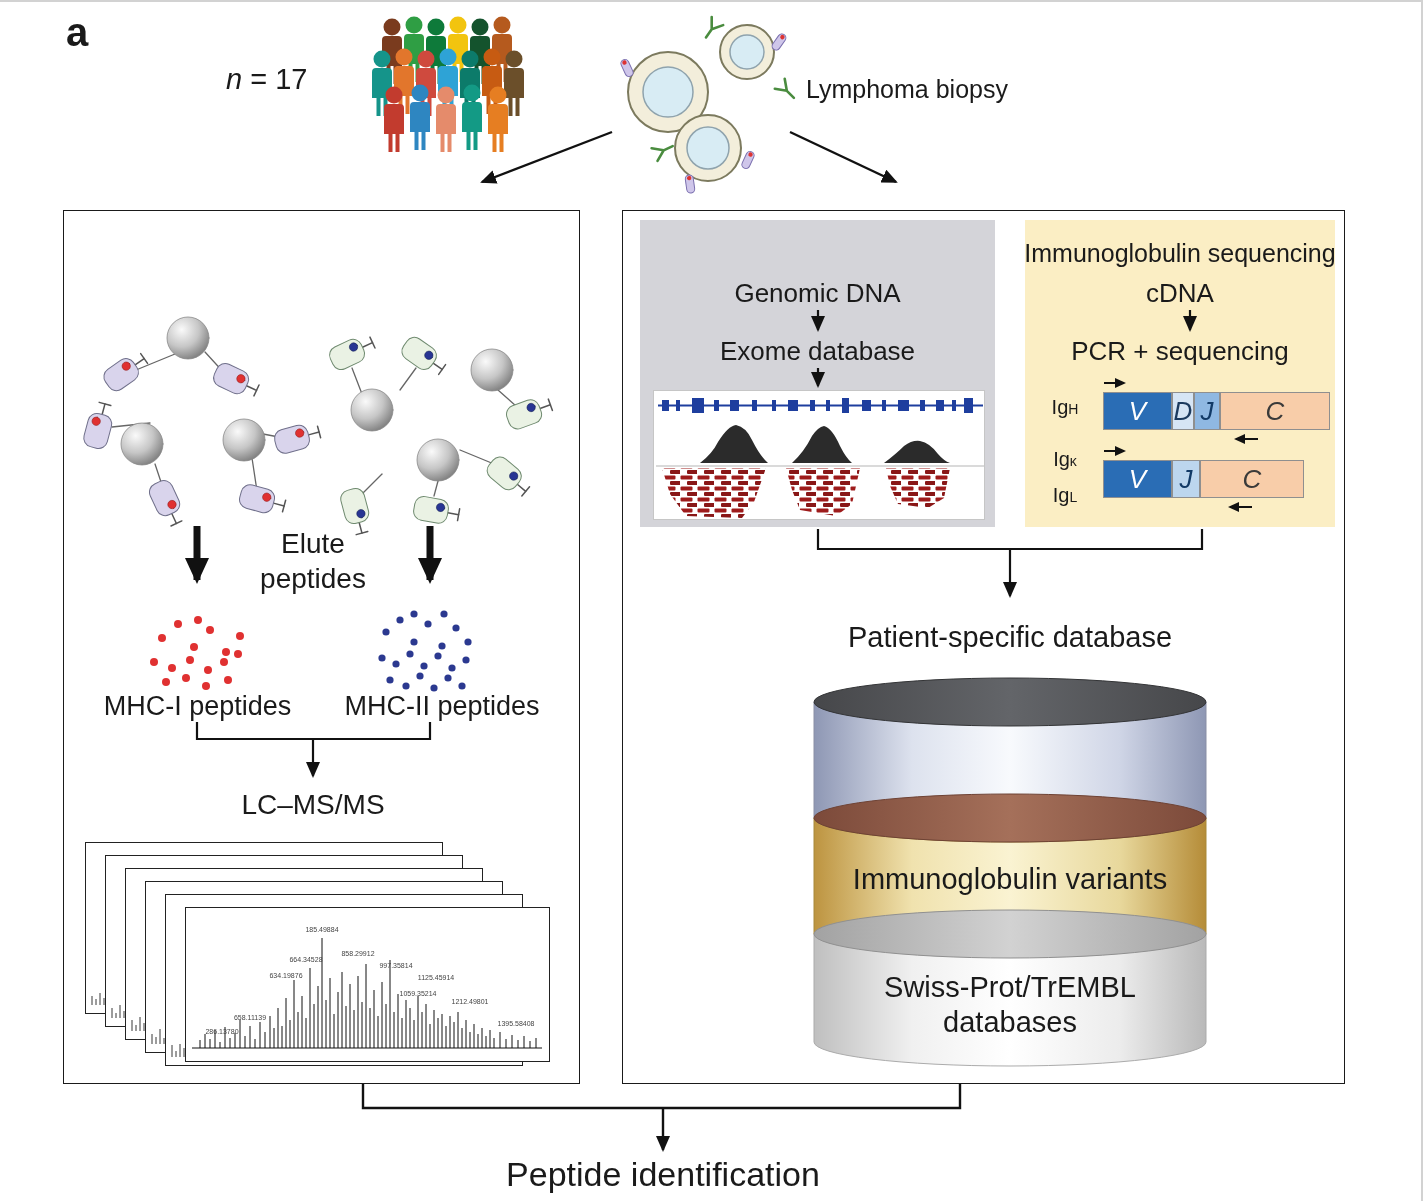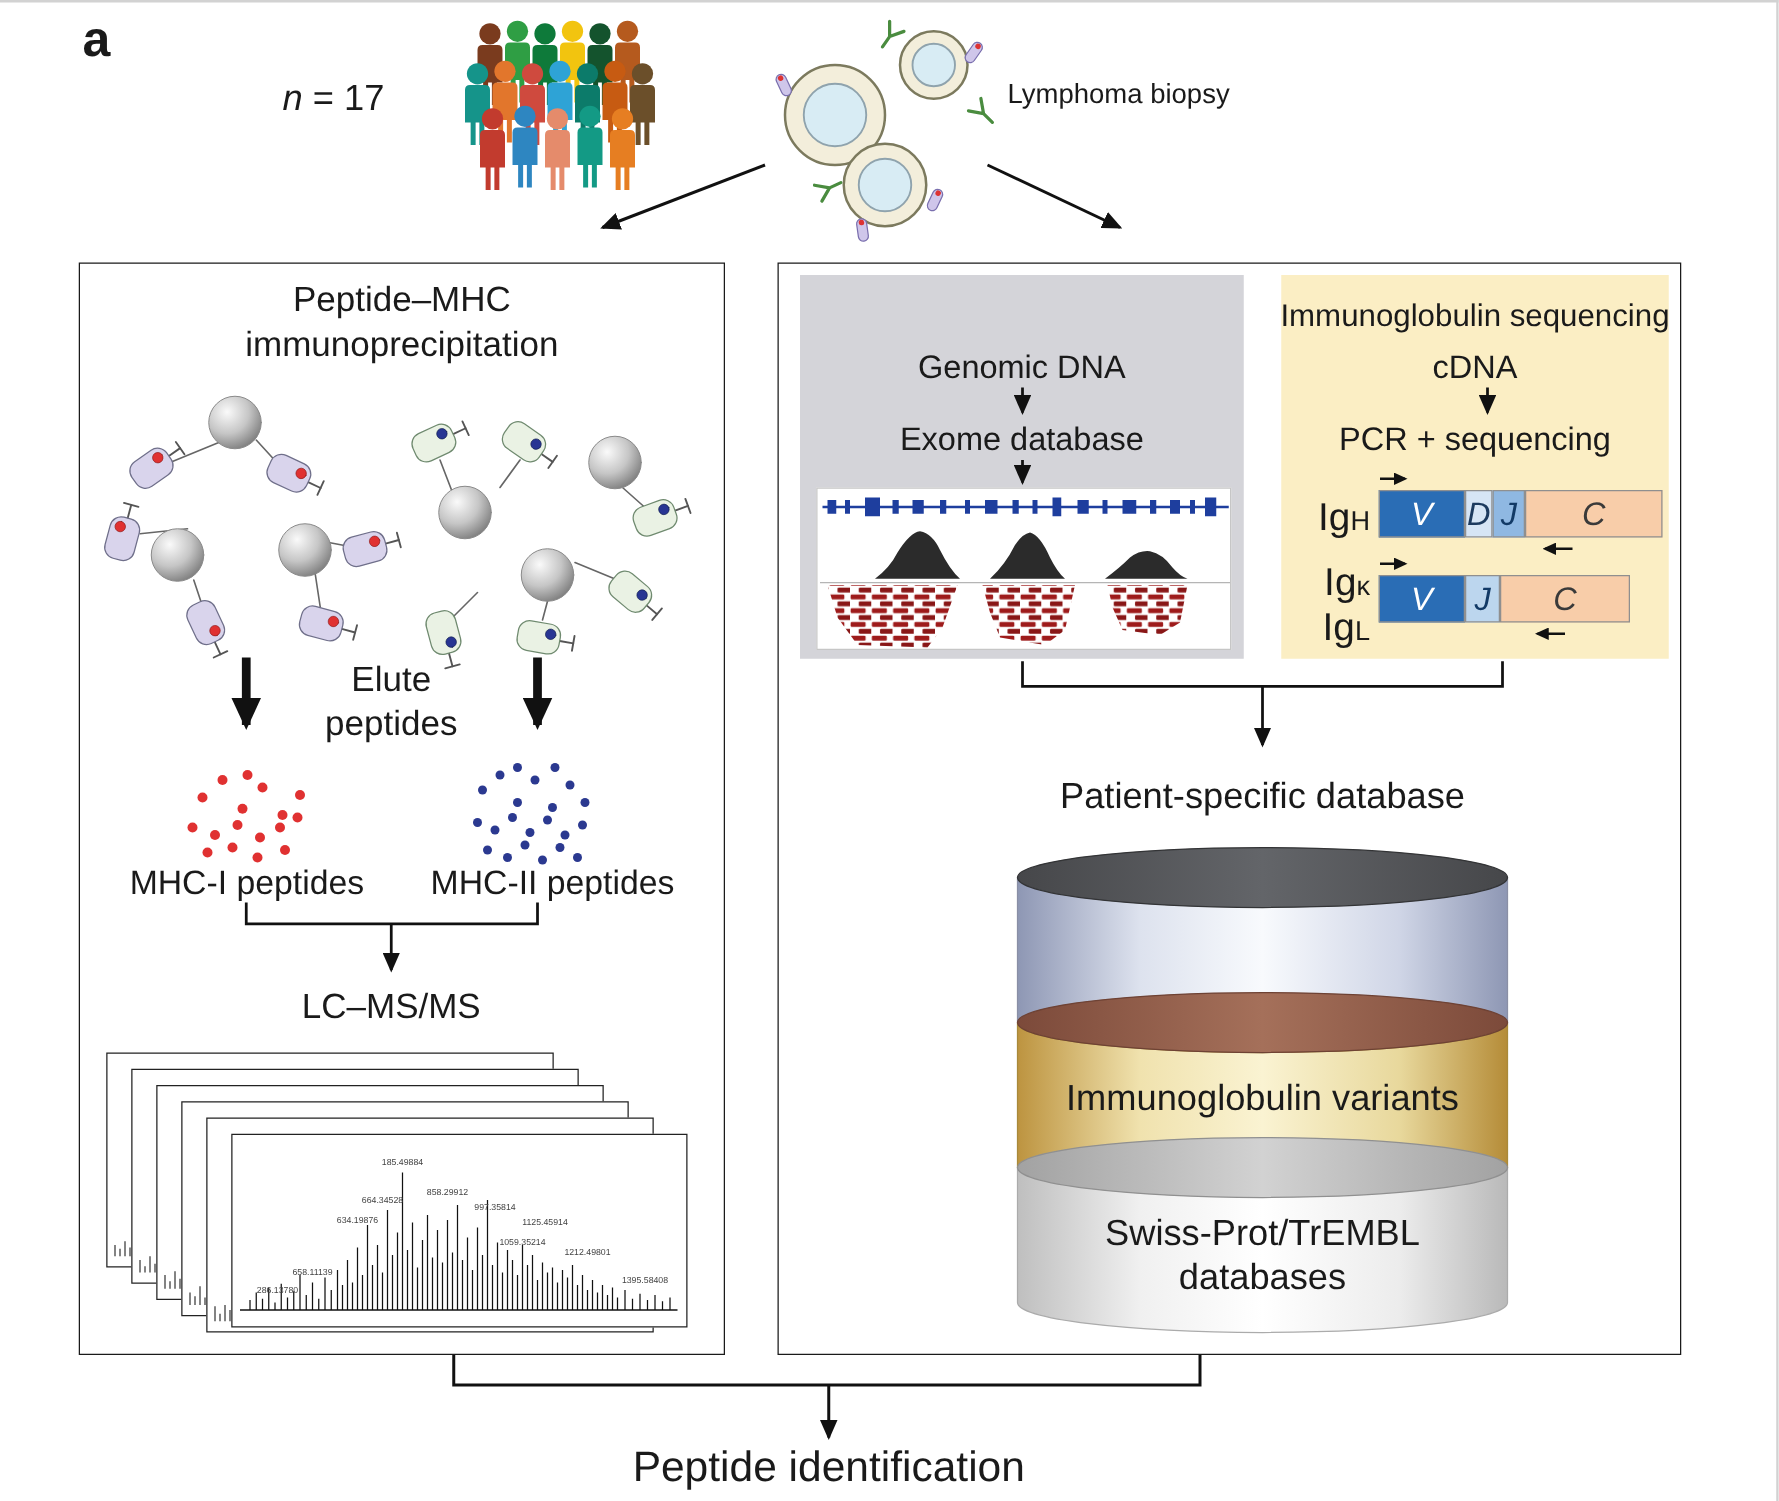"Lymphoma biopsy" div.txt { font-size: 22px -> 25px; top: 60px -> 72px }
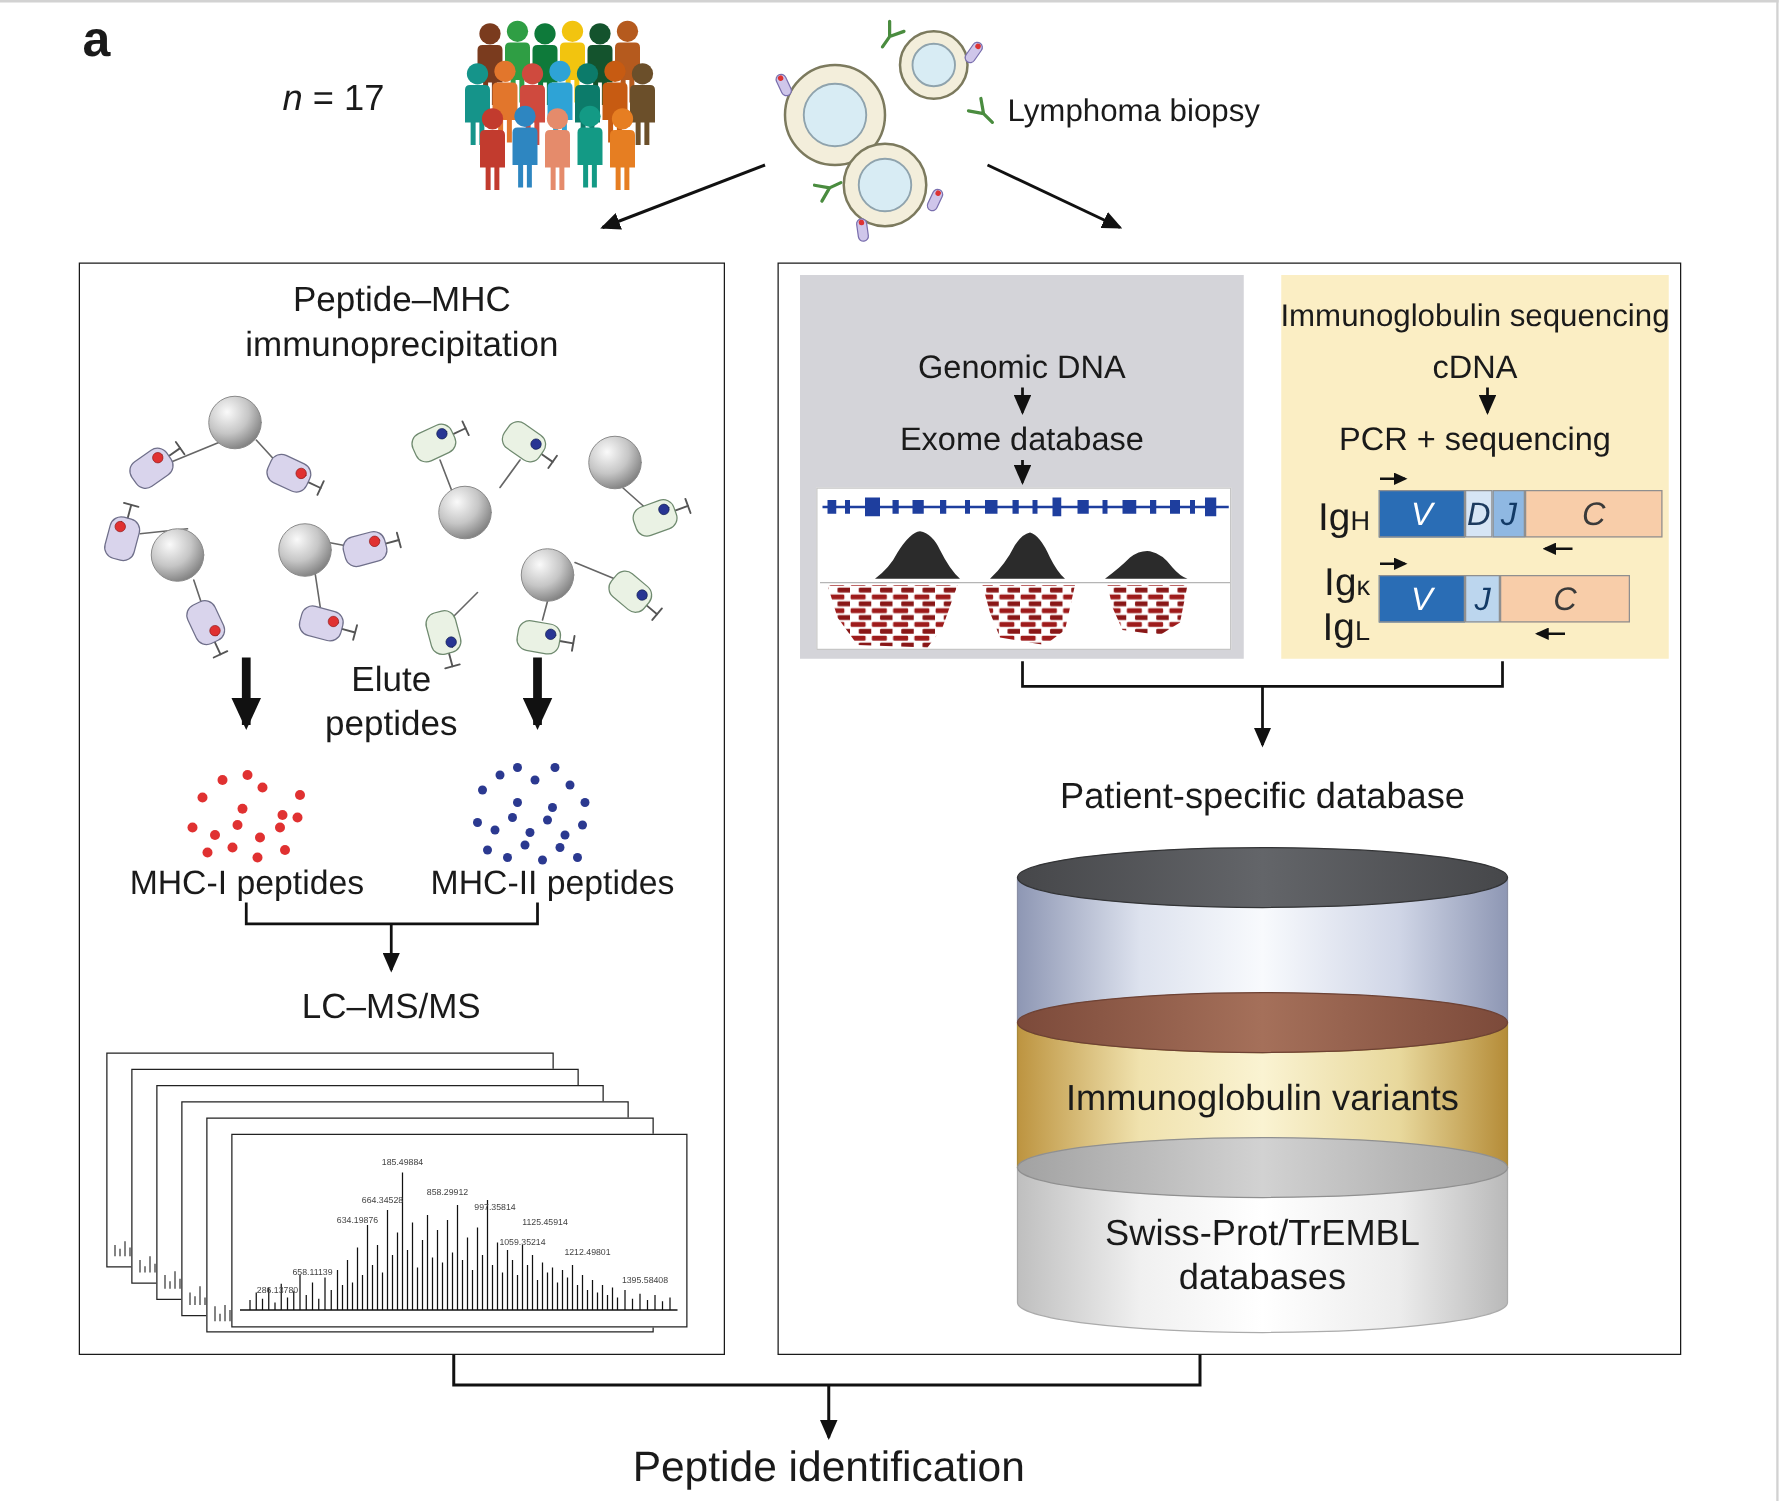"Peptide–MHC" div.txt { html: <div> <span>Peptide–MHC</span> <span>immunoprecipitation</span> </div> -> none }
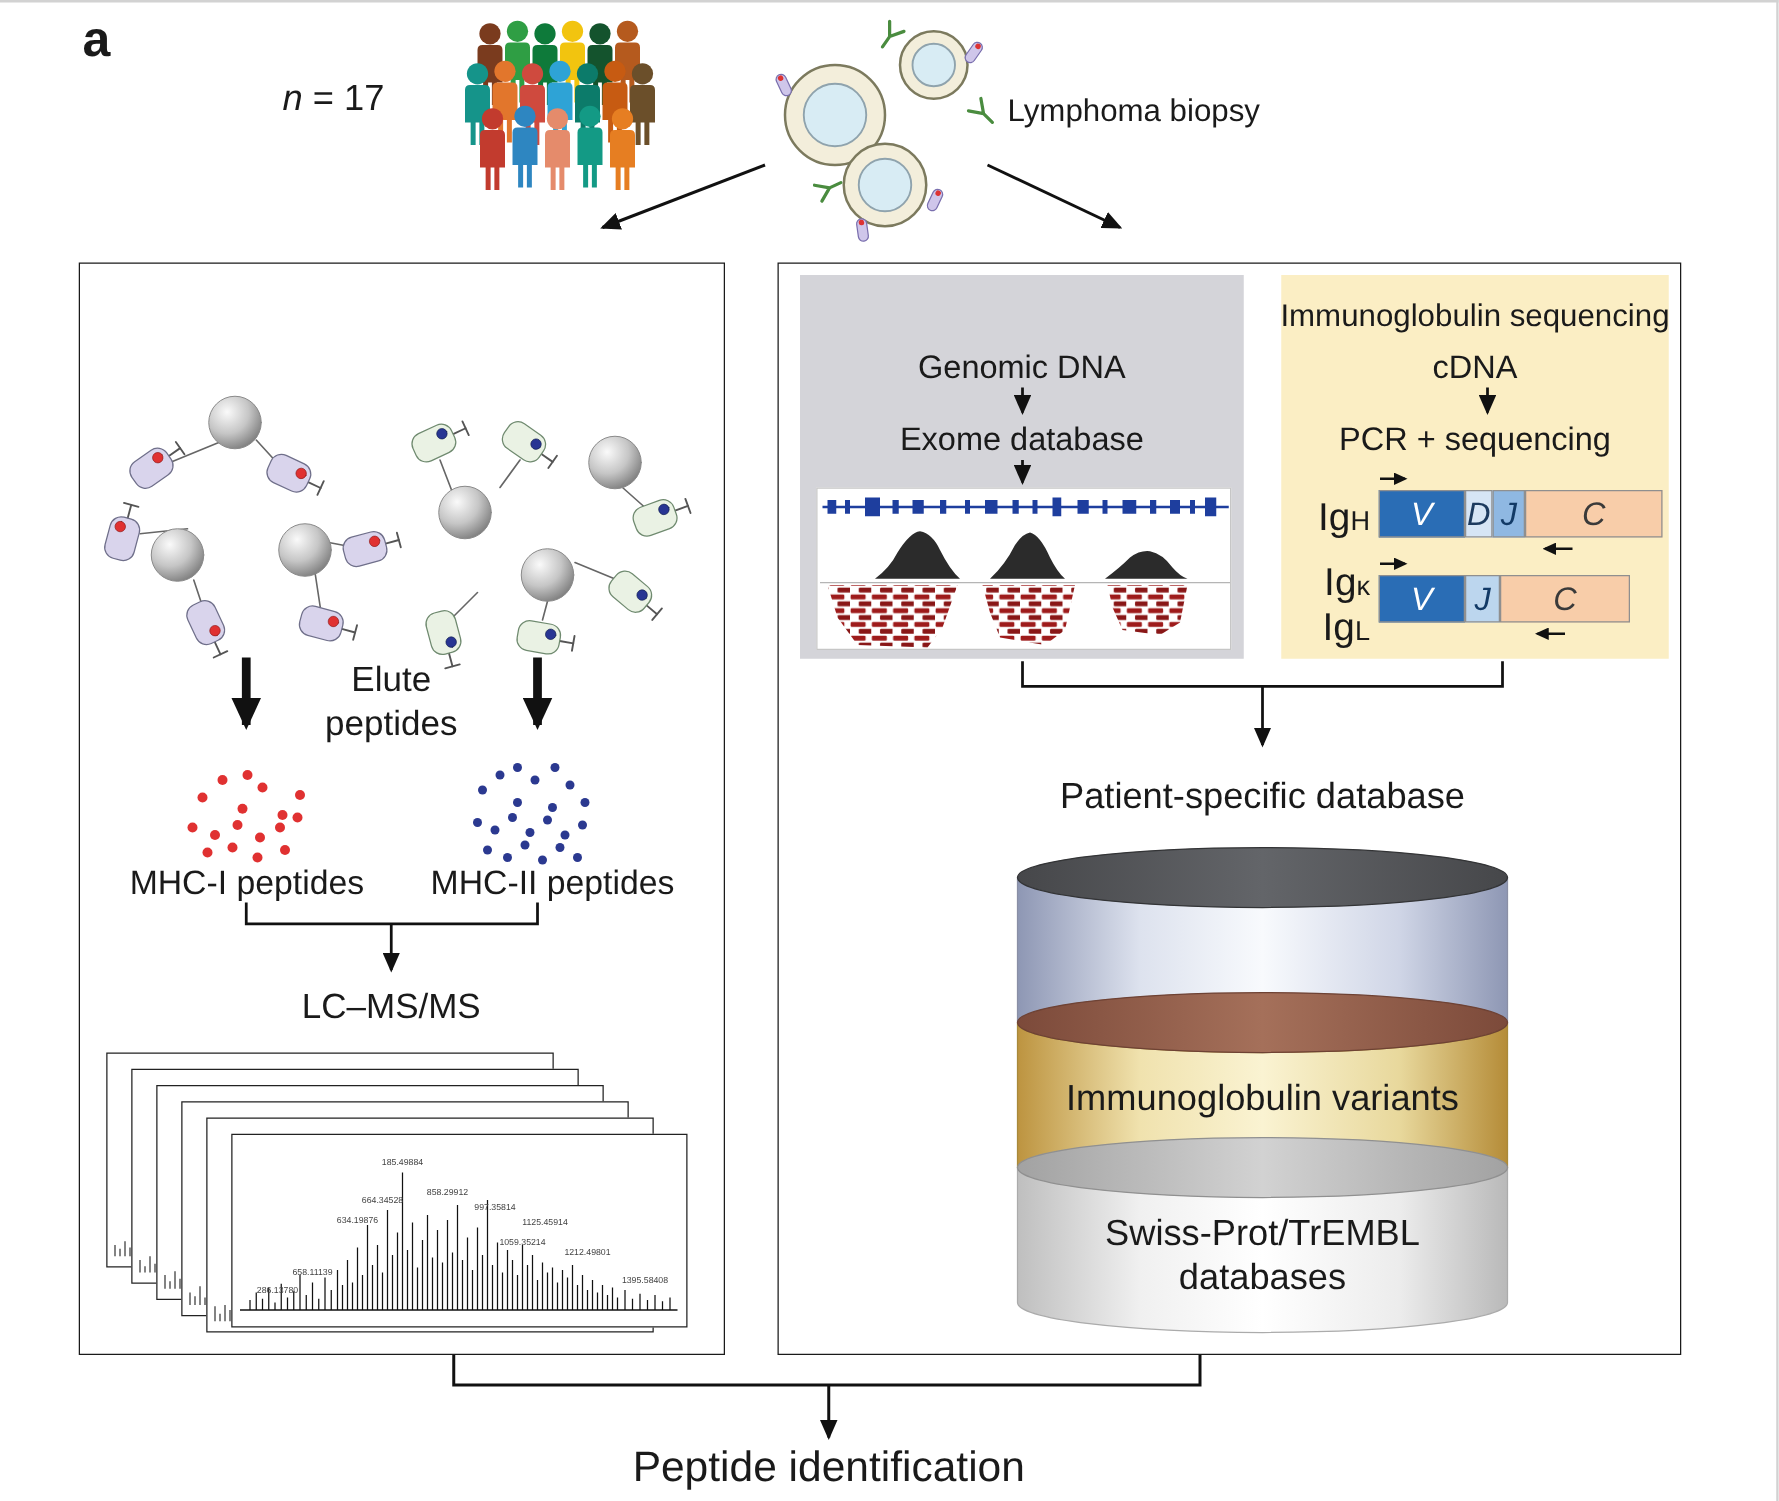"IgH" .iglabel { font-size: 31px -> 20px; text-align: right -> center }
